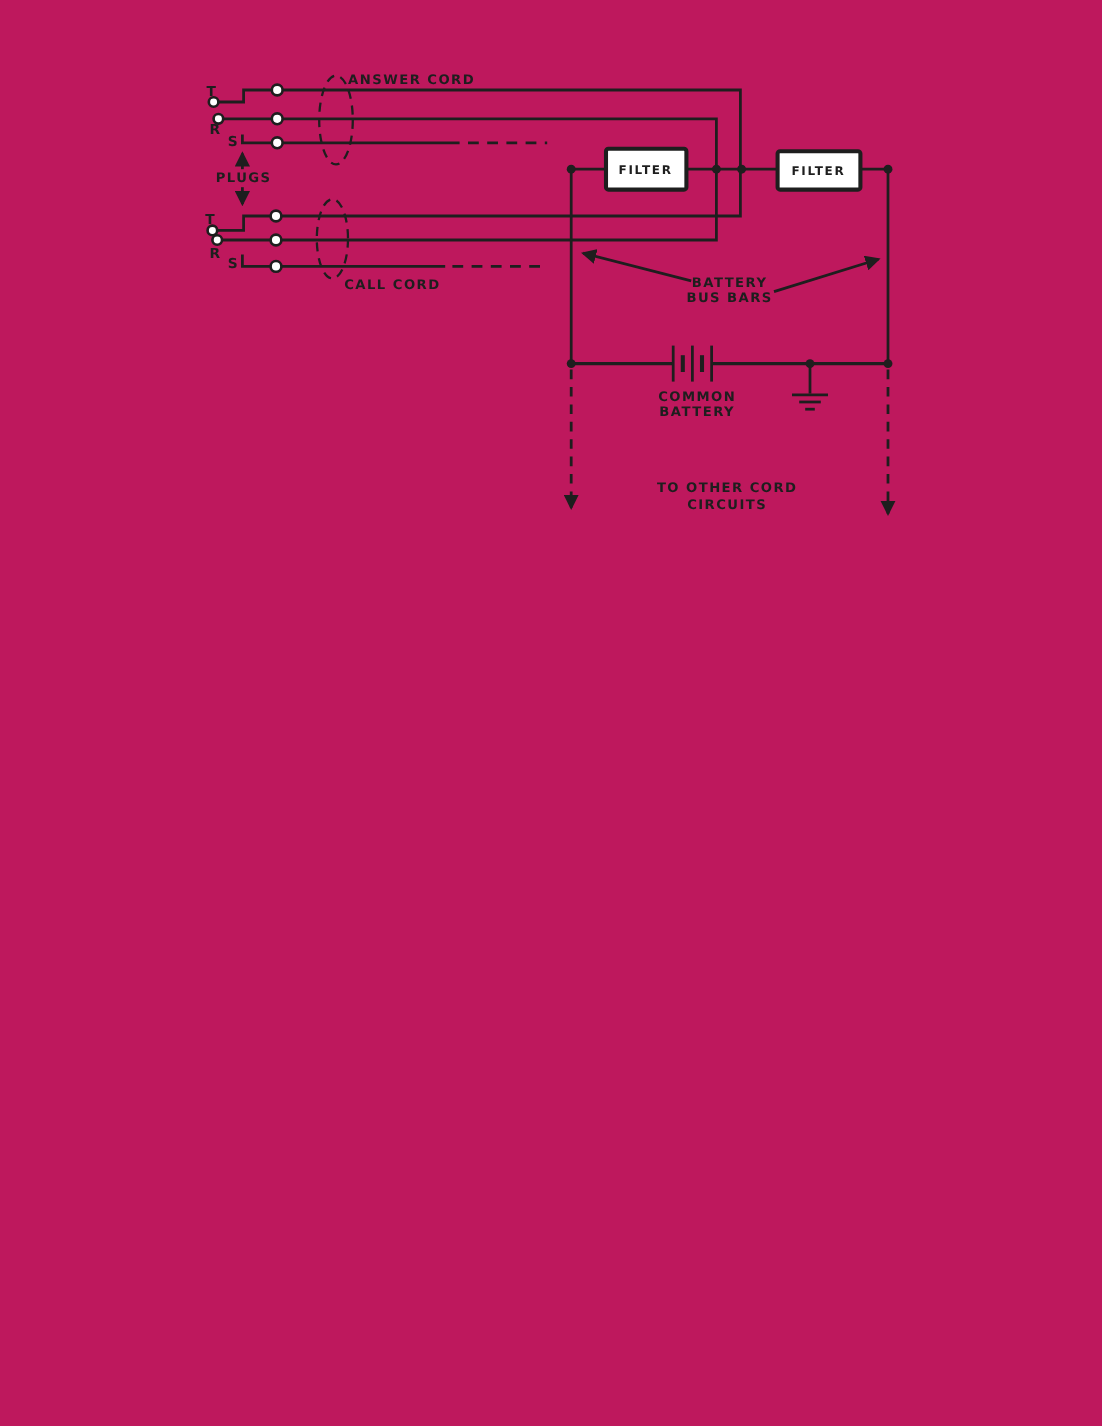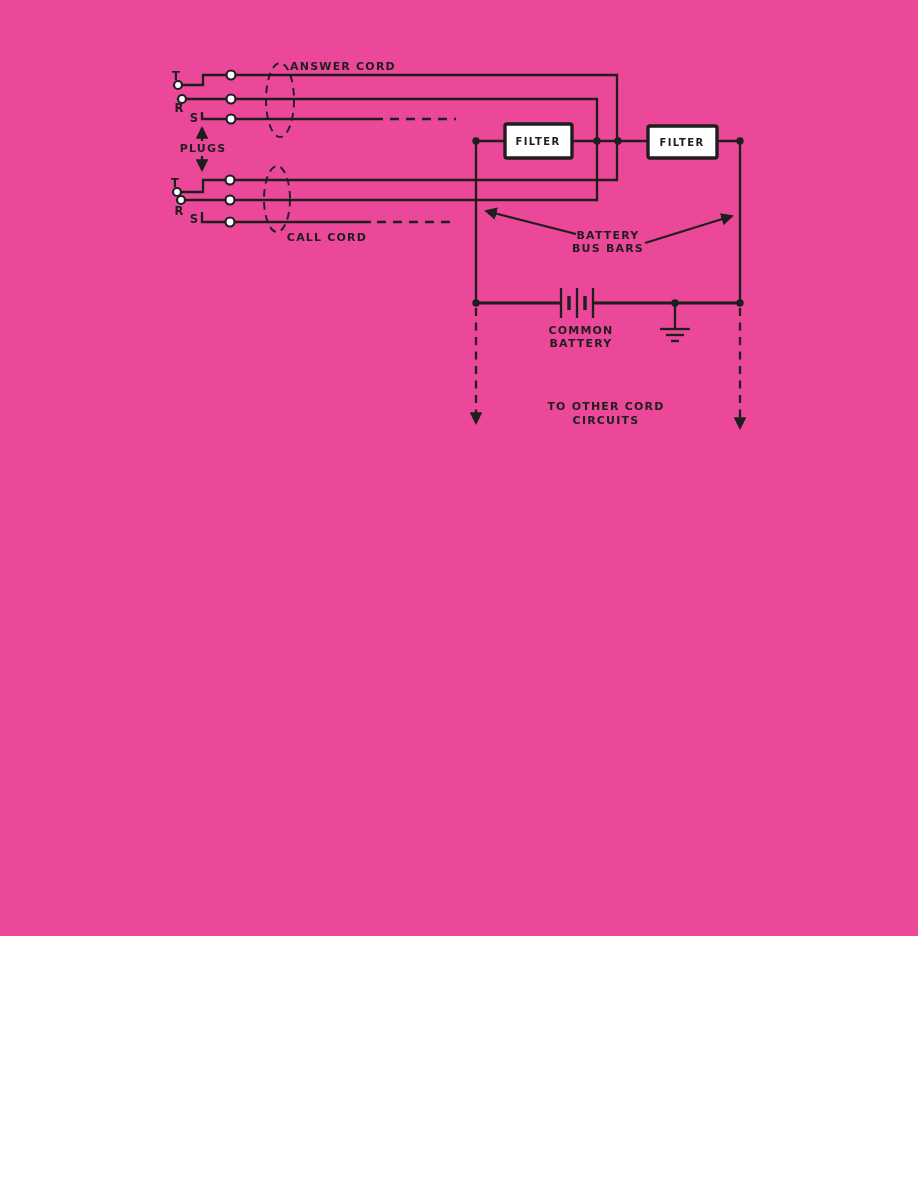"ANSWER CORD" .page { background: #ec4899 -> #be185d; height: 936px -> 1188px }
